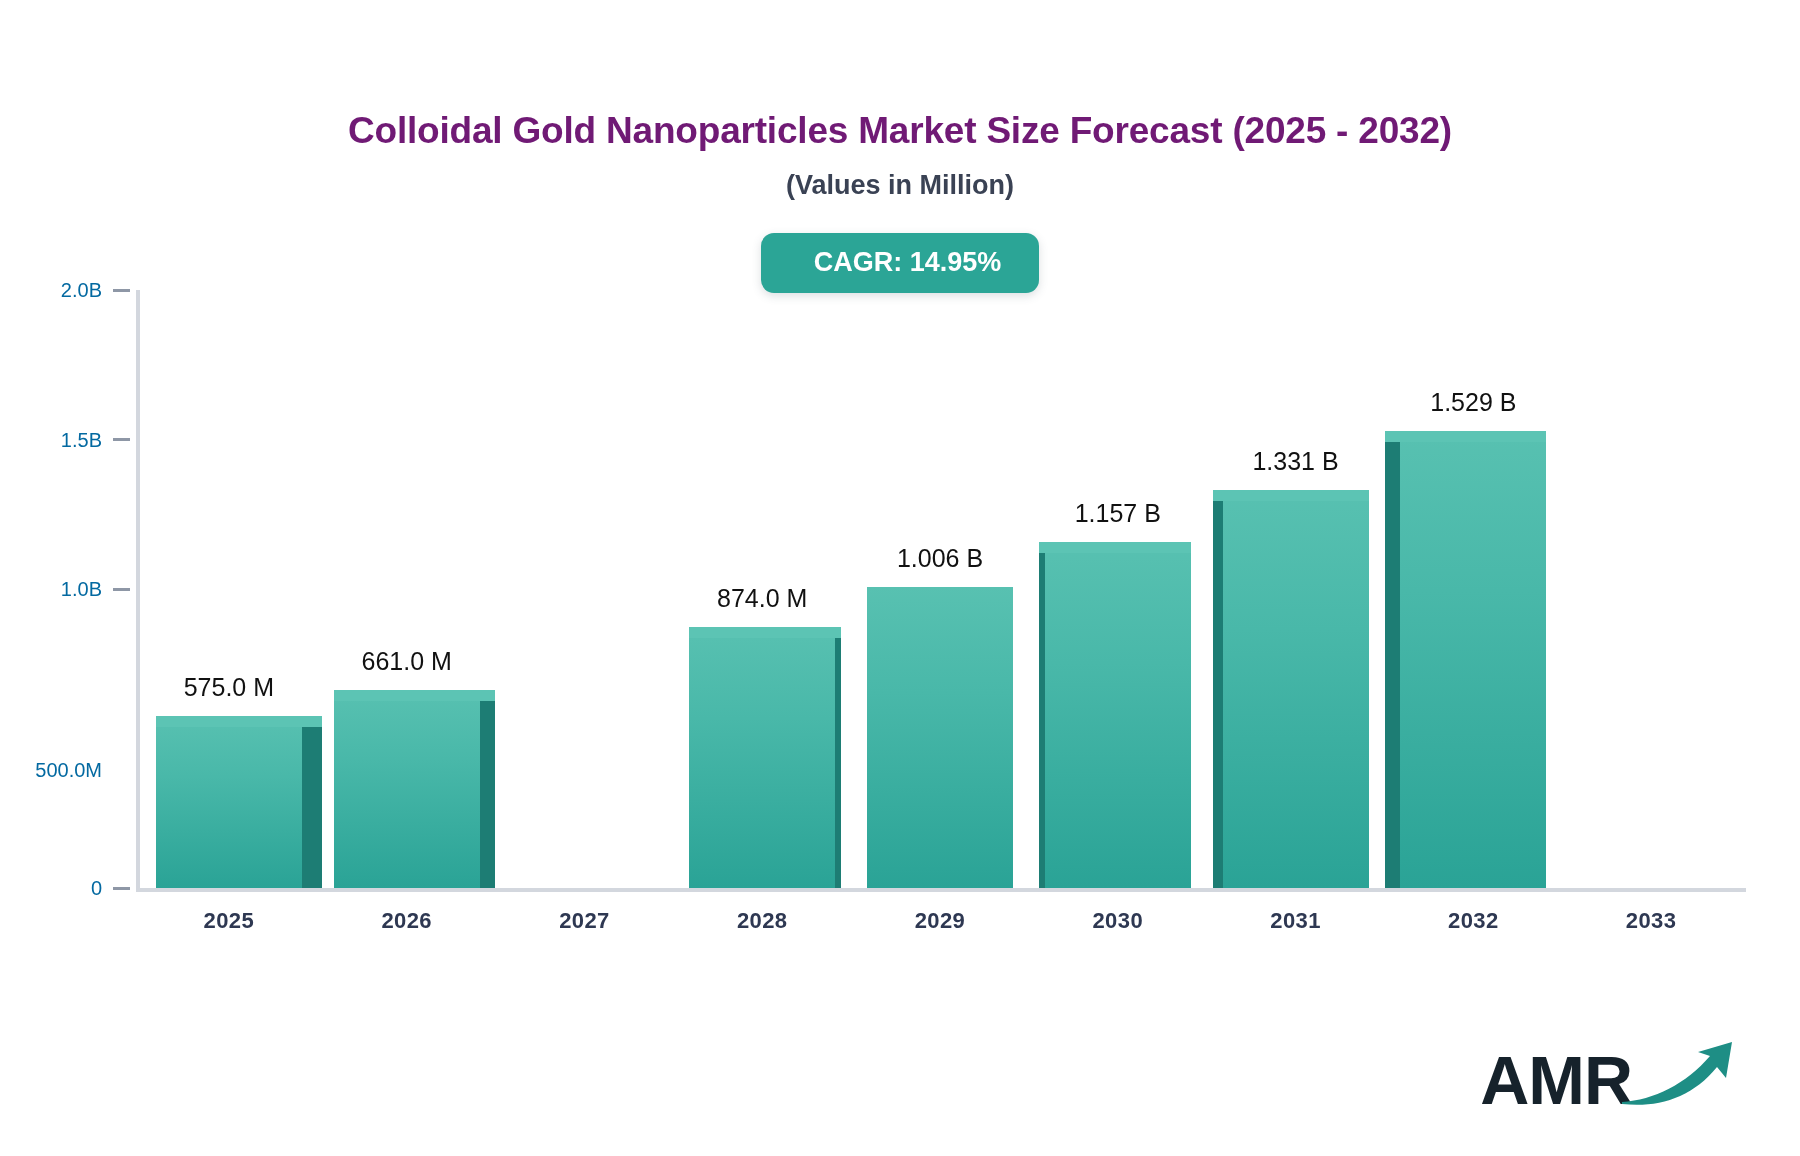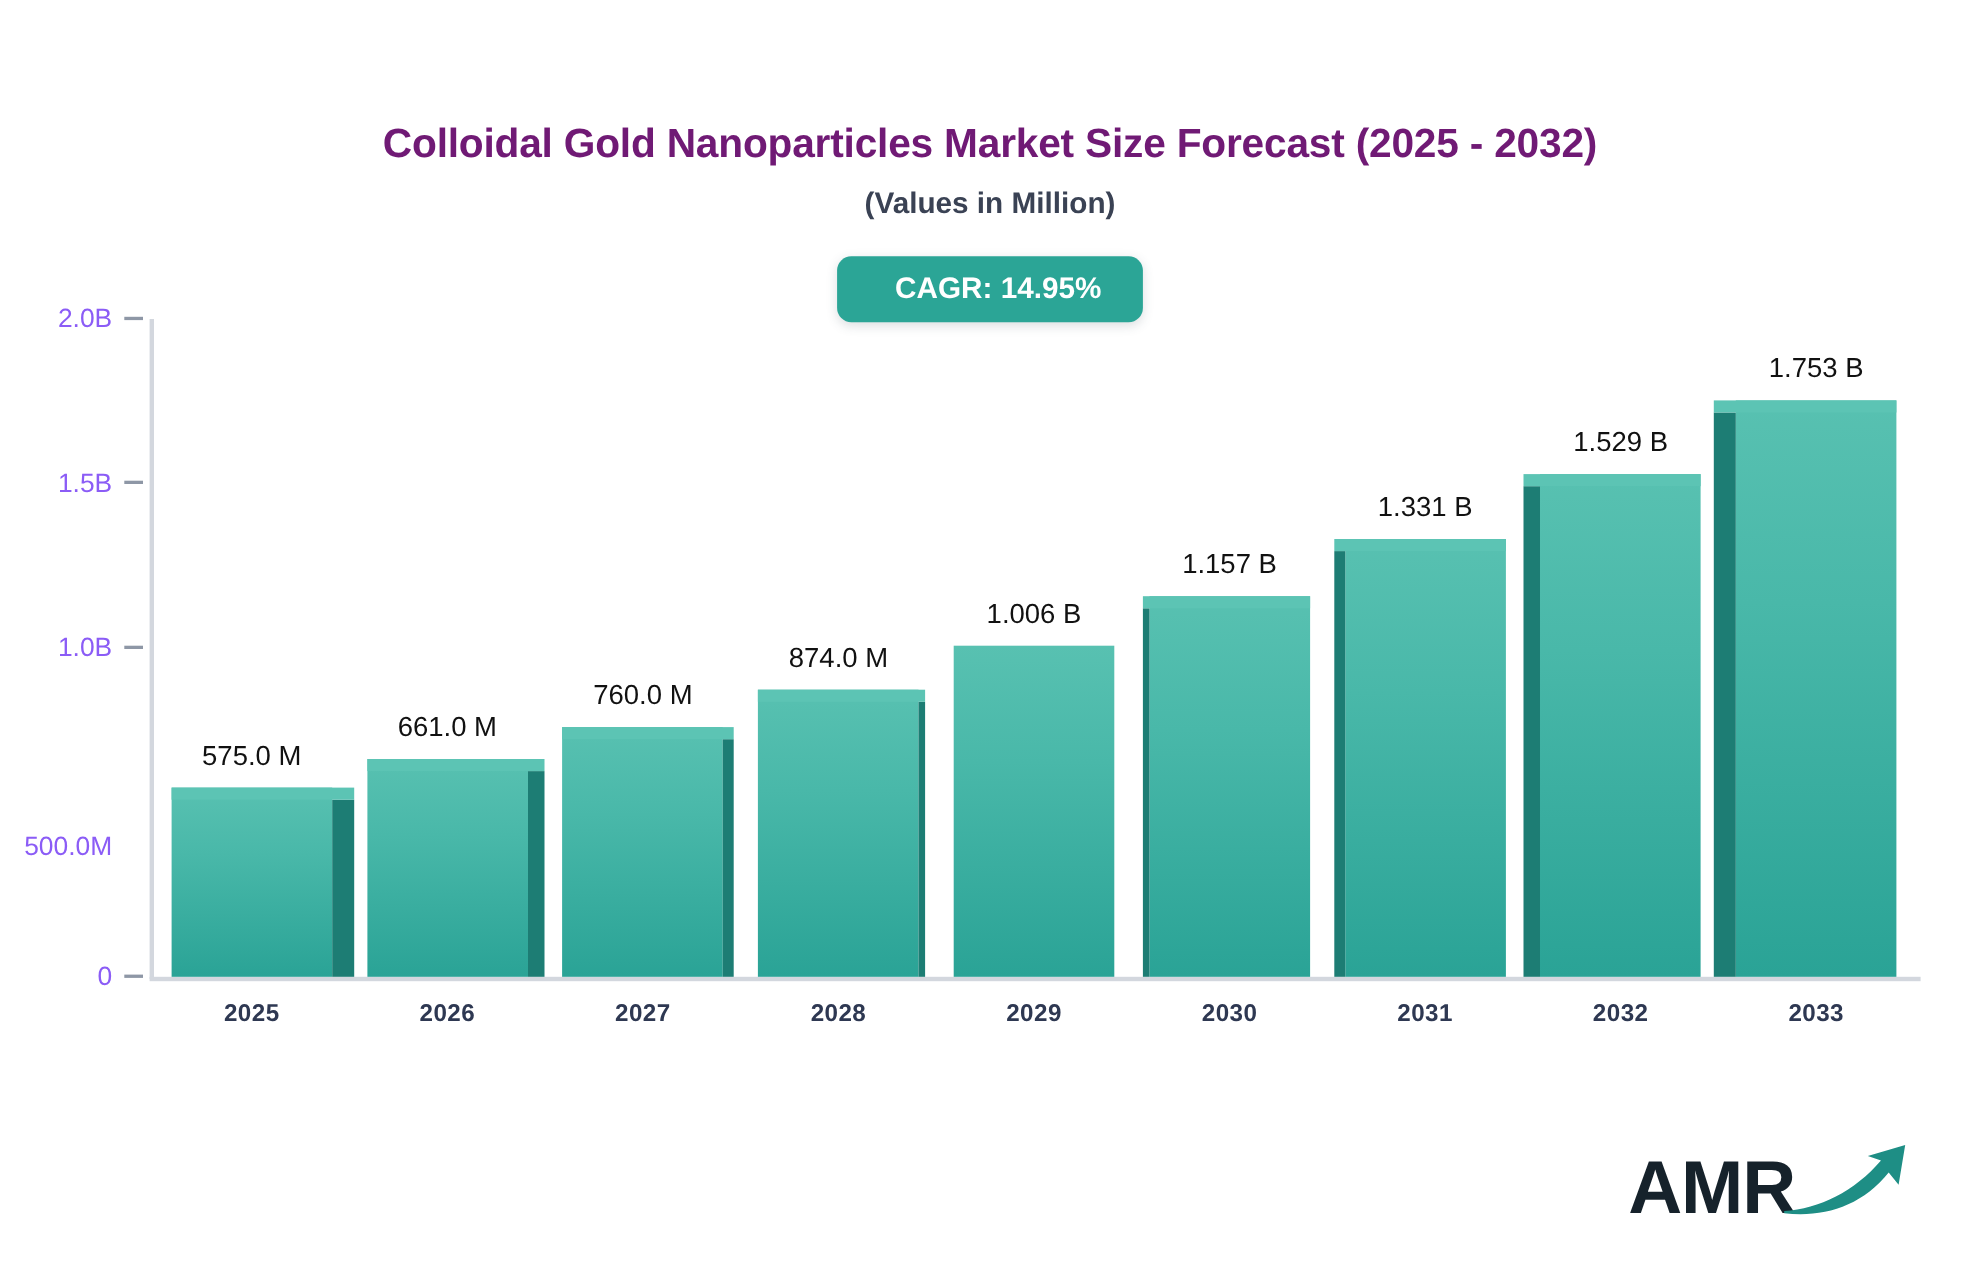"2.0B" .ytick { color: #8b5cf6 -> #0369a1; font-size: 24px -> 20px }
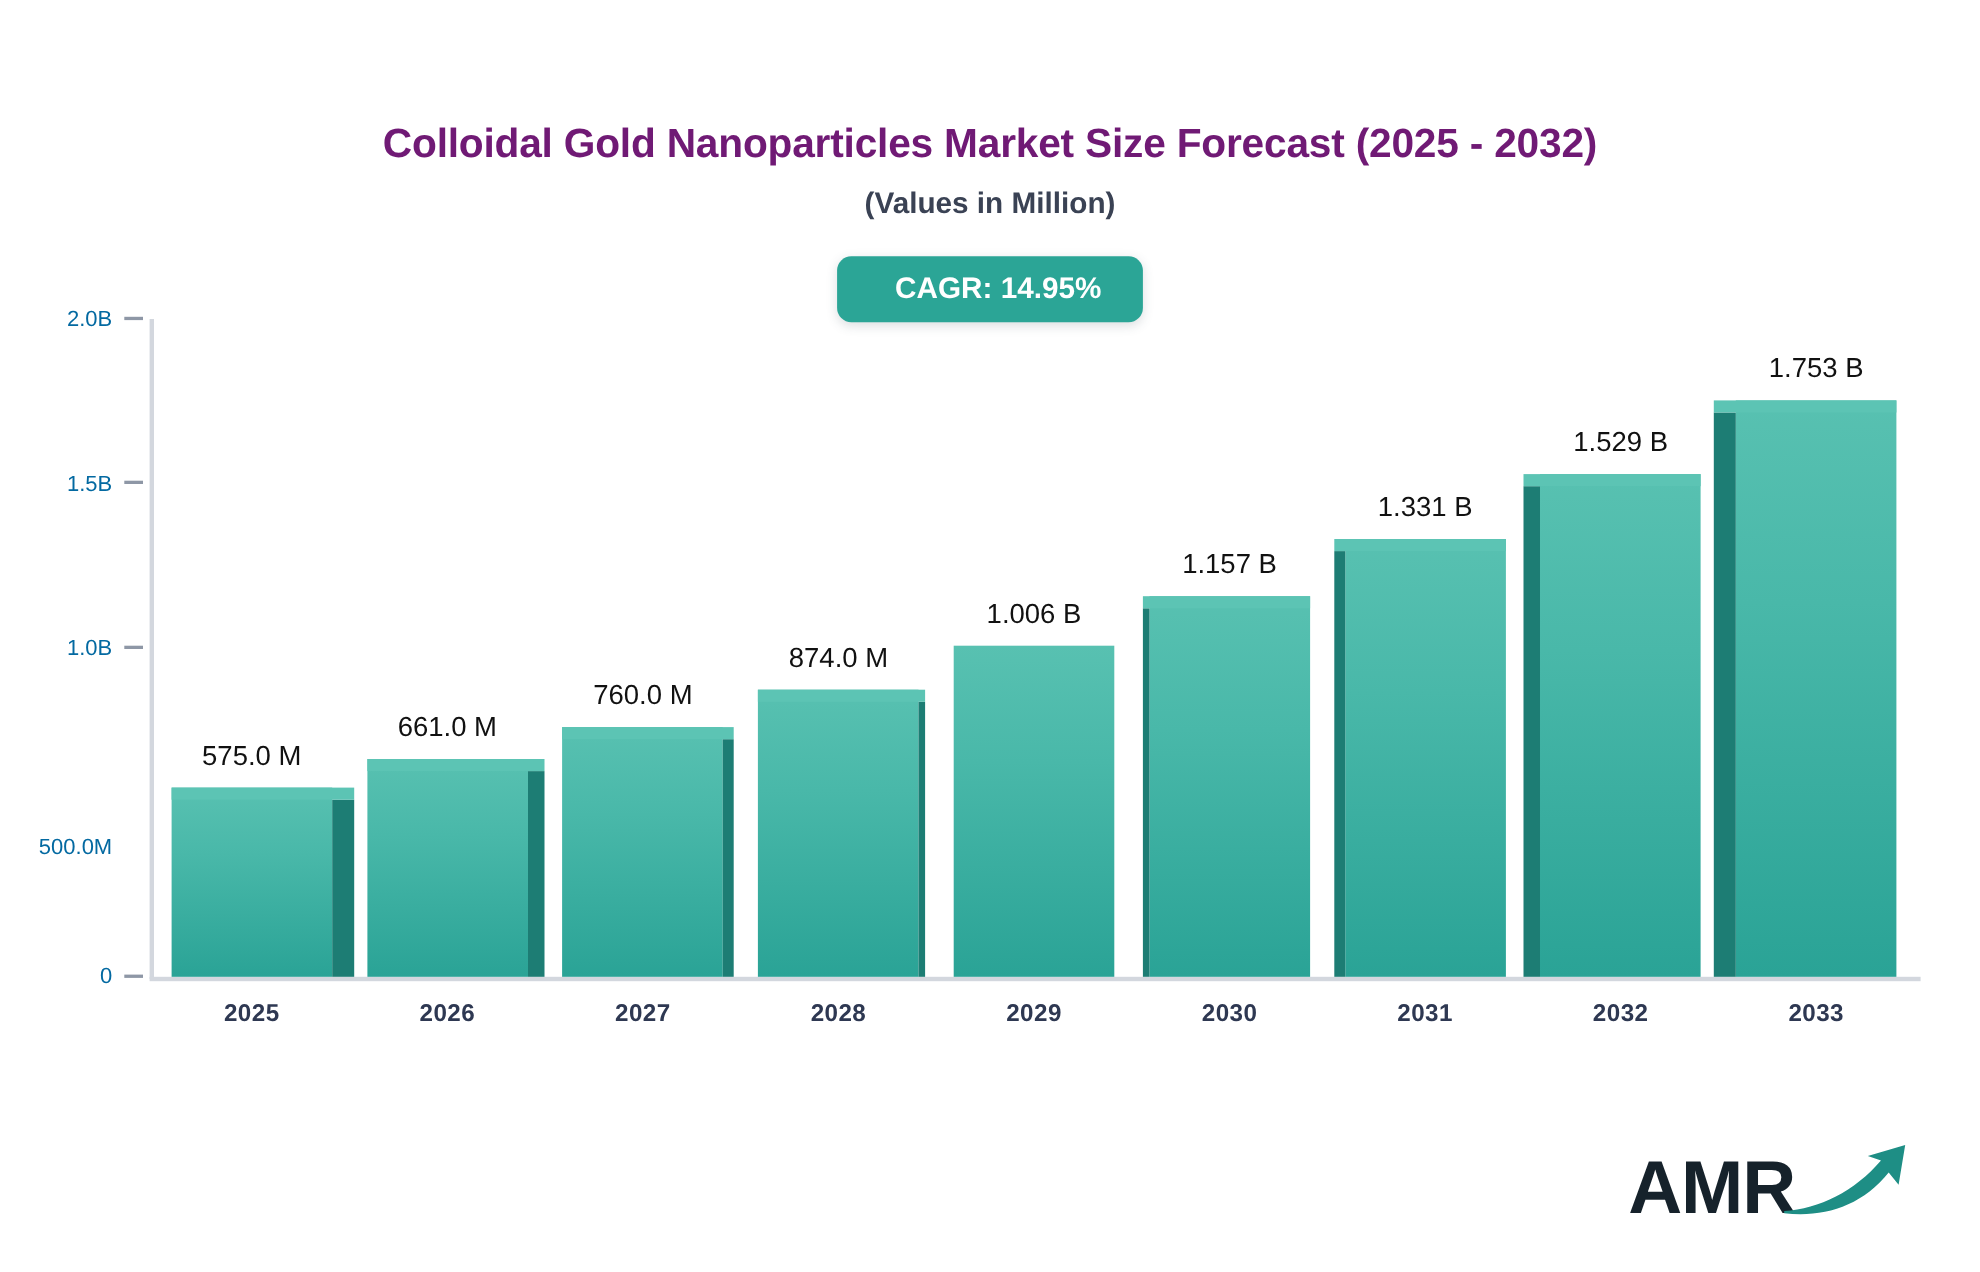"1.753 B" div.bar-group { html: <div> <div></div> <div></div> <div></div> <div>1.753 B</div> </div> -> none }
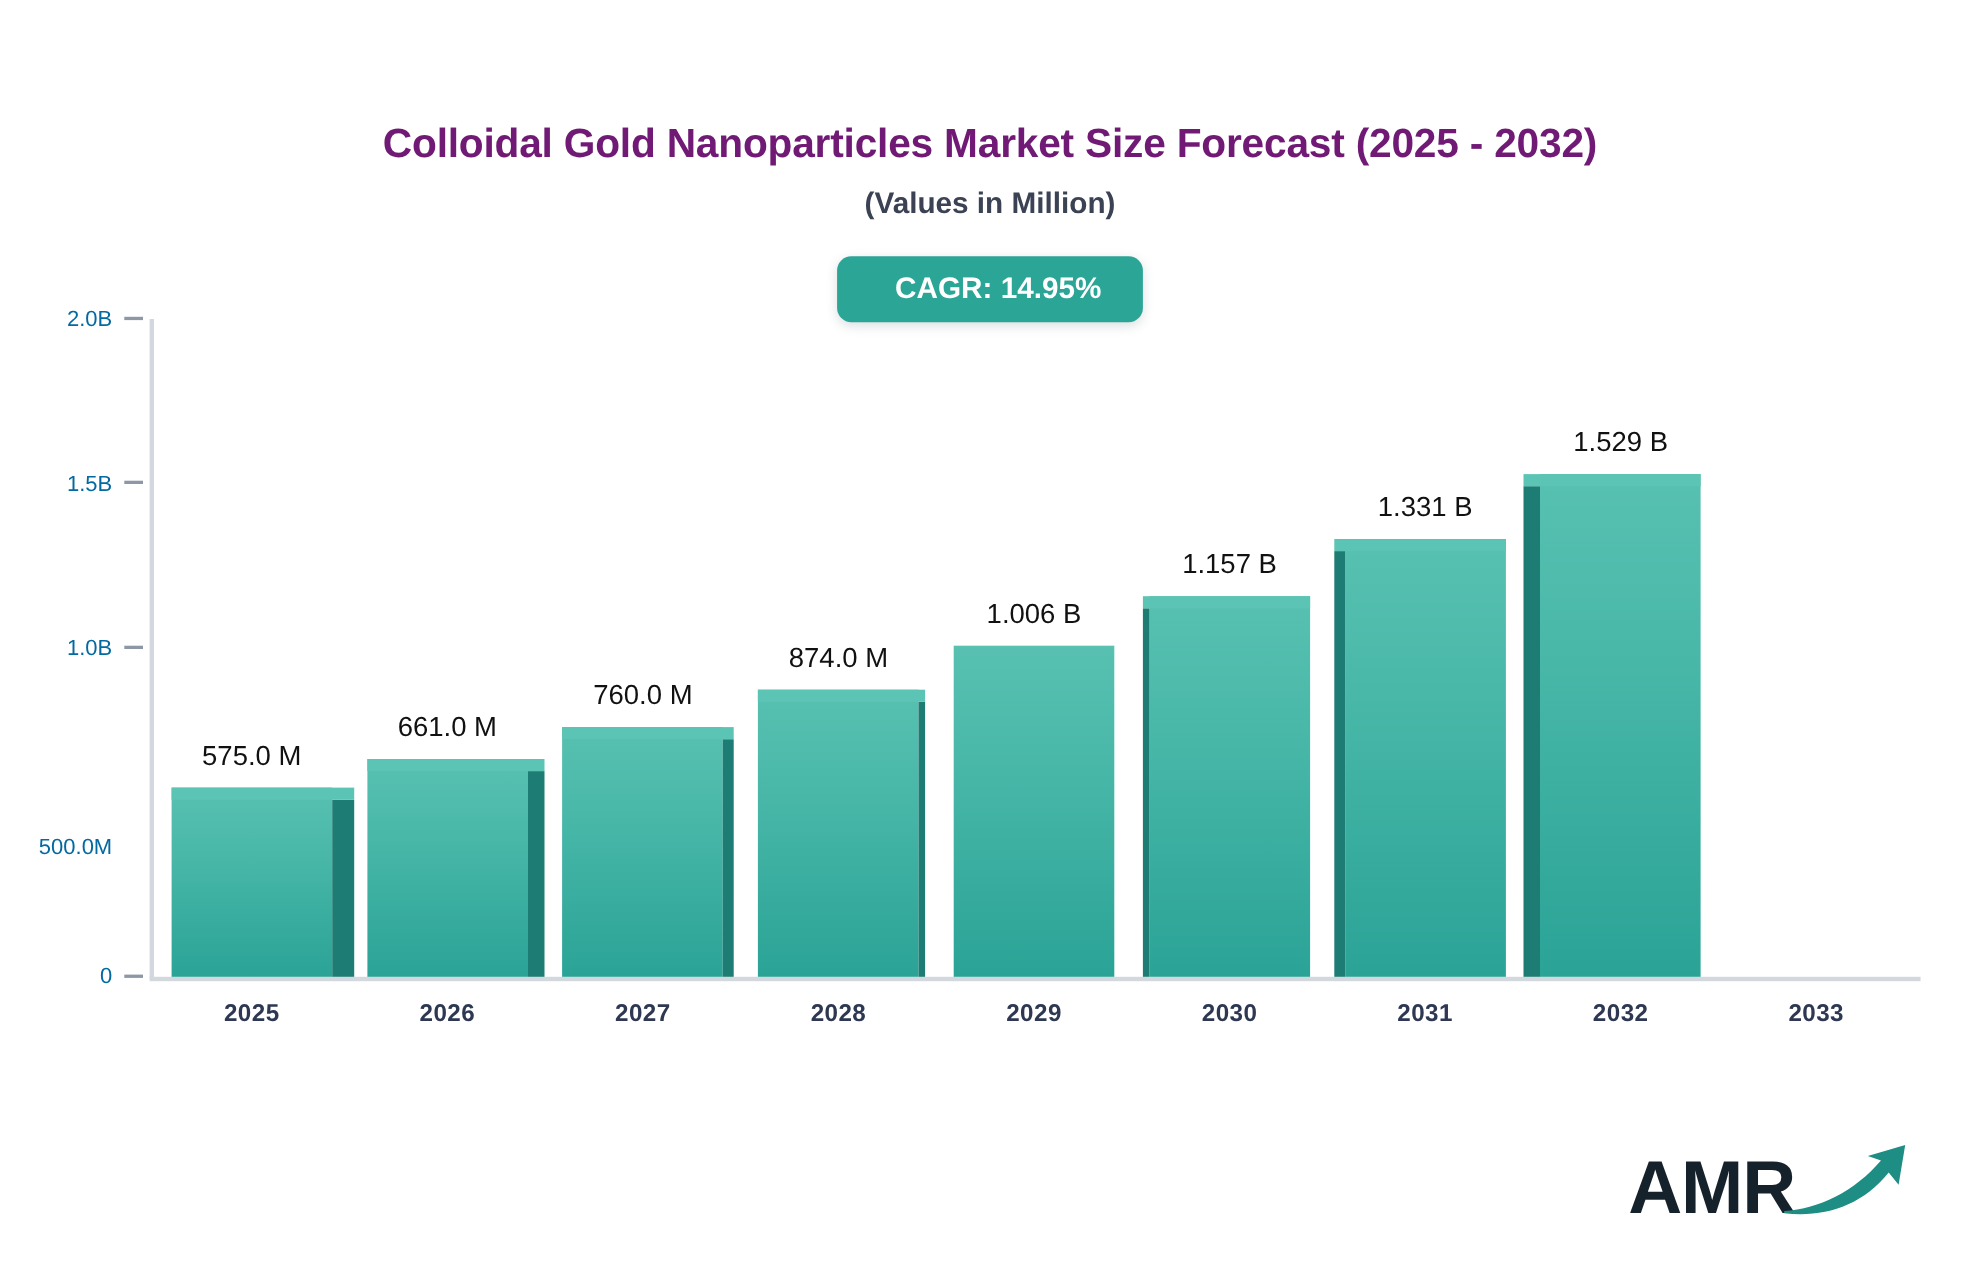"760.0 M" div.bar-group { html: <div> <div></div> <div></div> <div></div> <div>760.0 M</div> </div> -> none }
